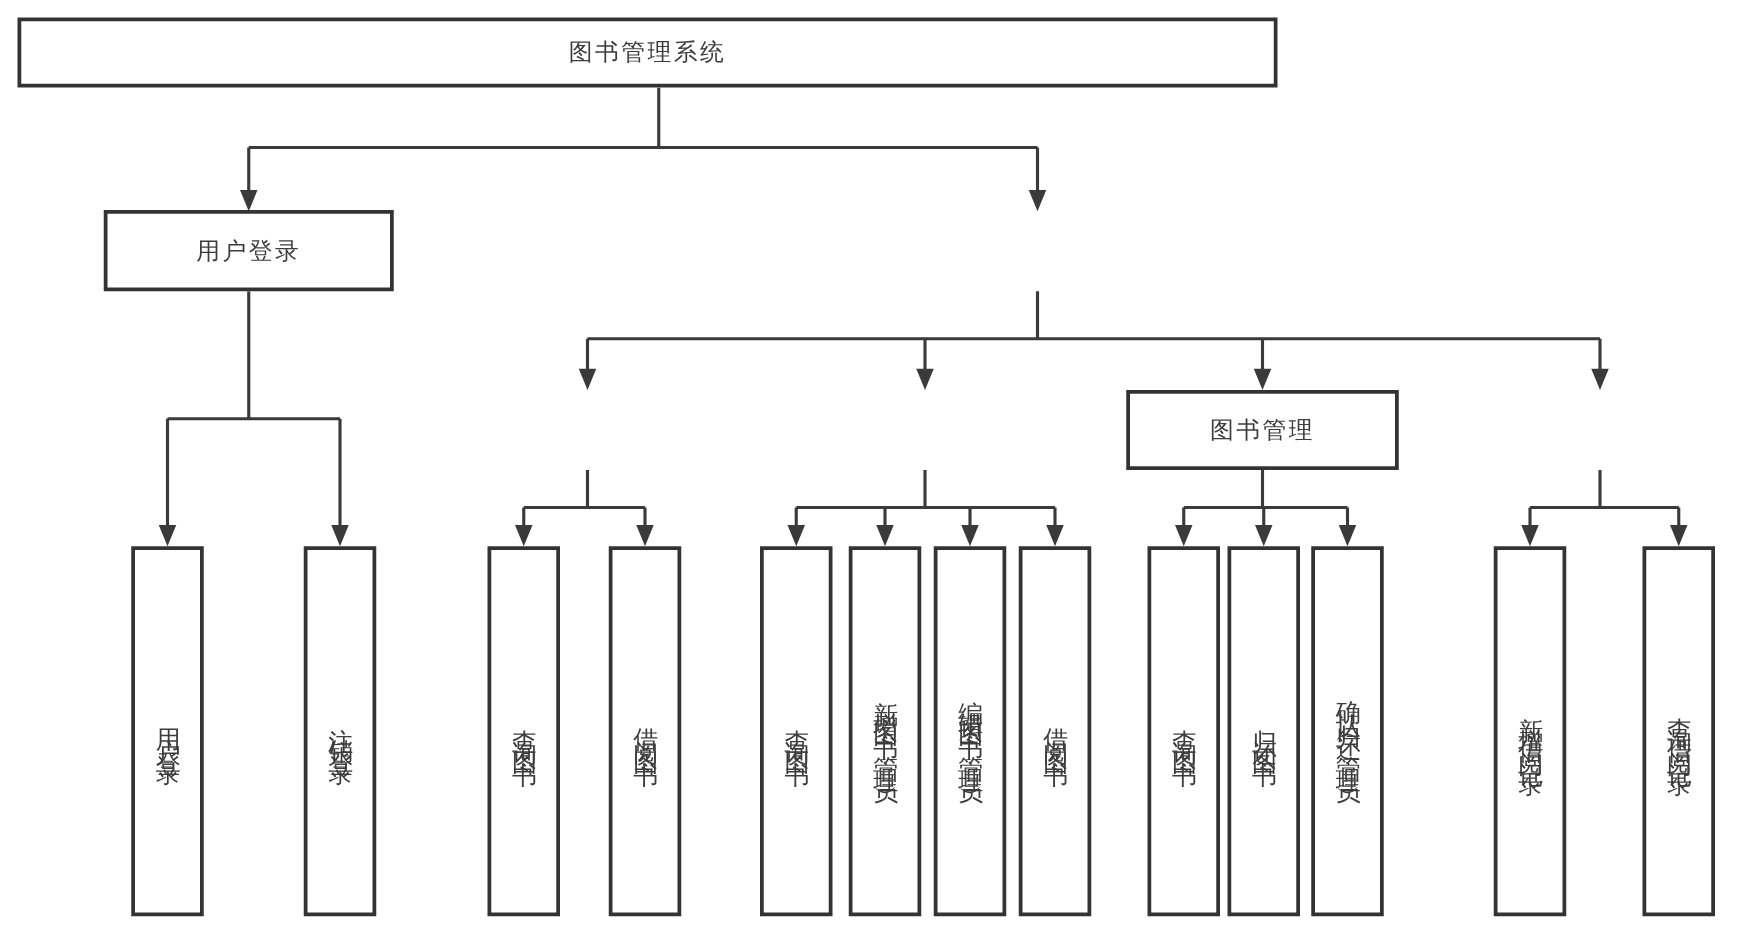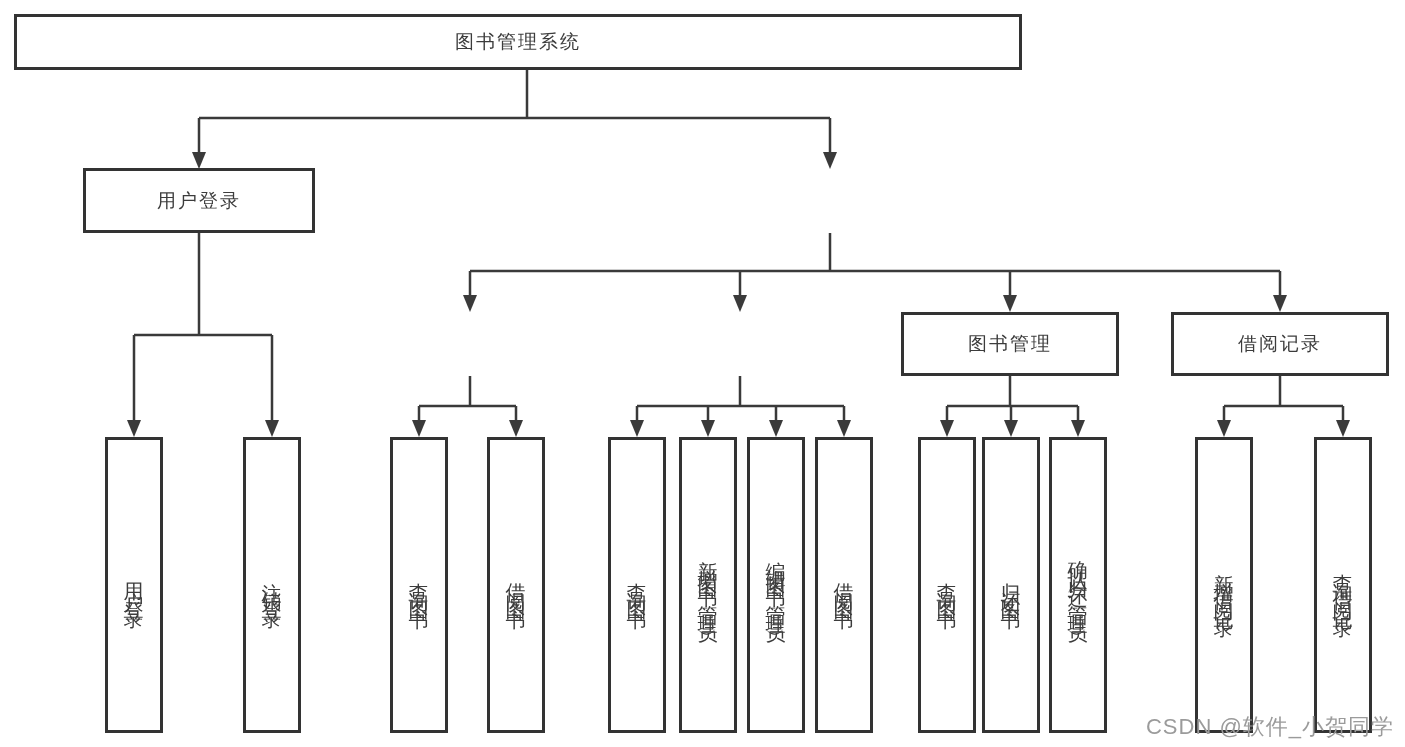"借阅记录" div.box { html: <div>借阅记录</div> -> none }
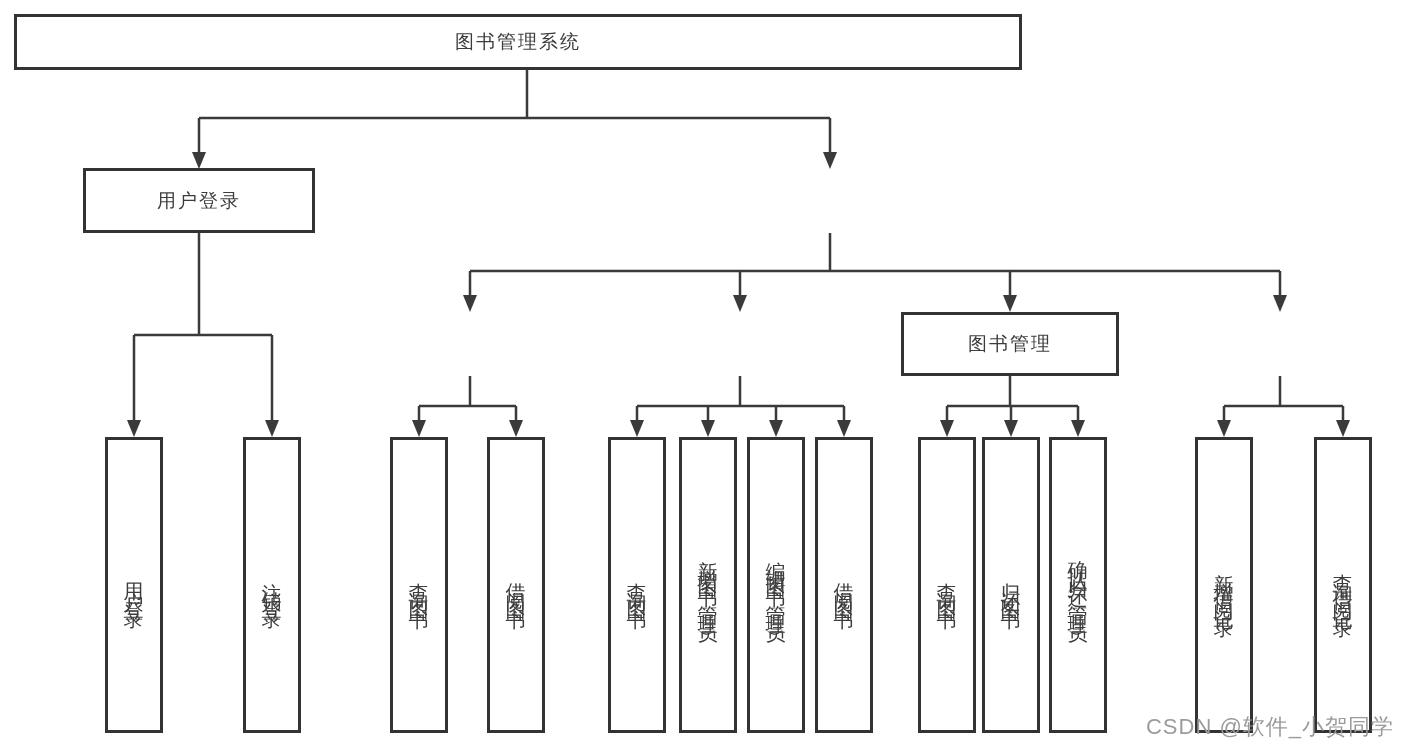"CSDN @软件_小贺同学" div.watermark { html: <div>CSDN @软件_小贺同学</div> -> none }
